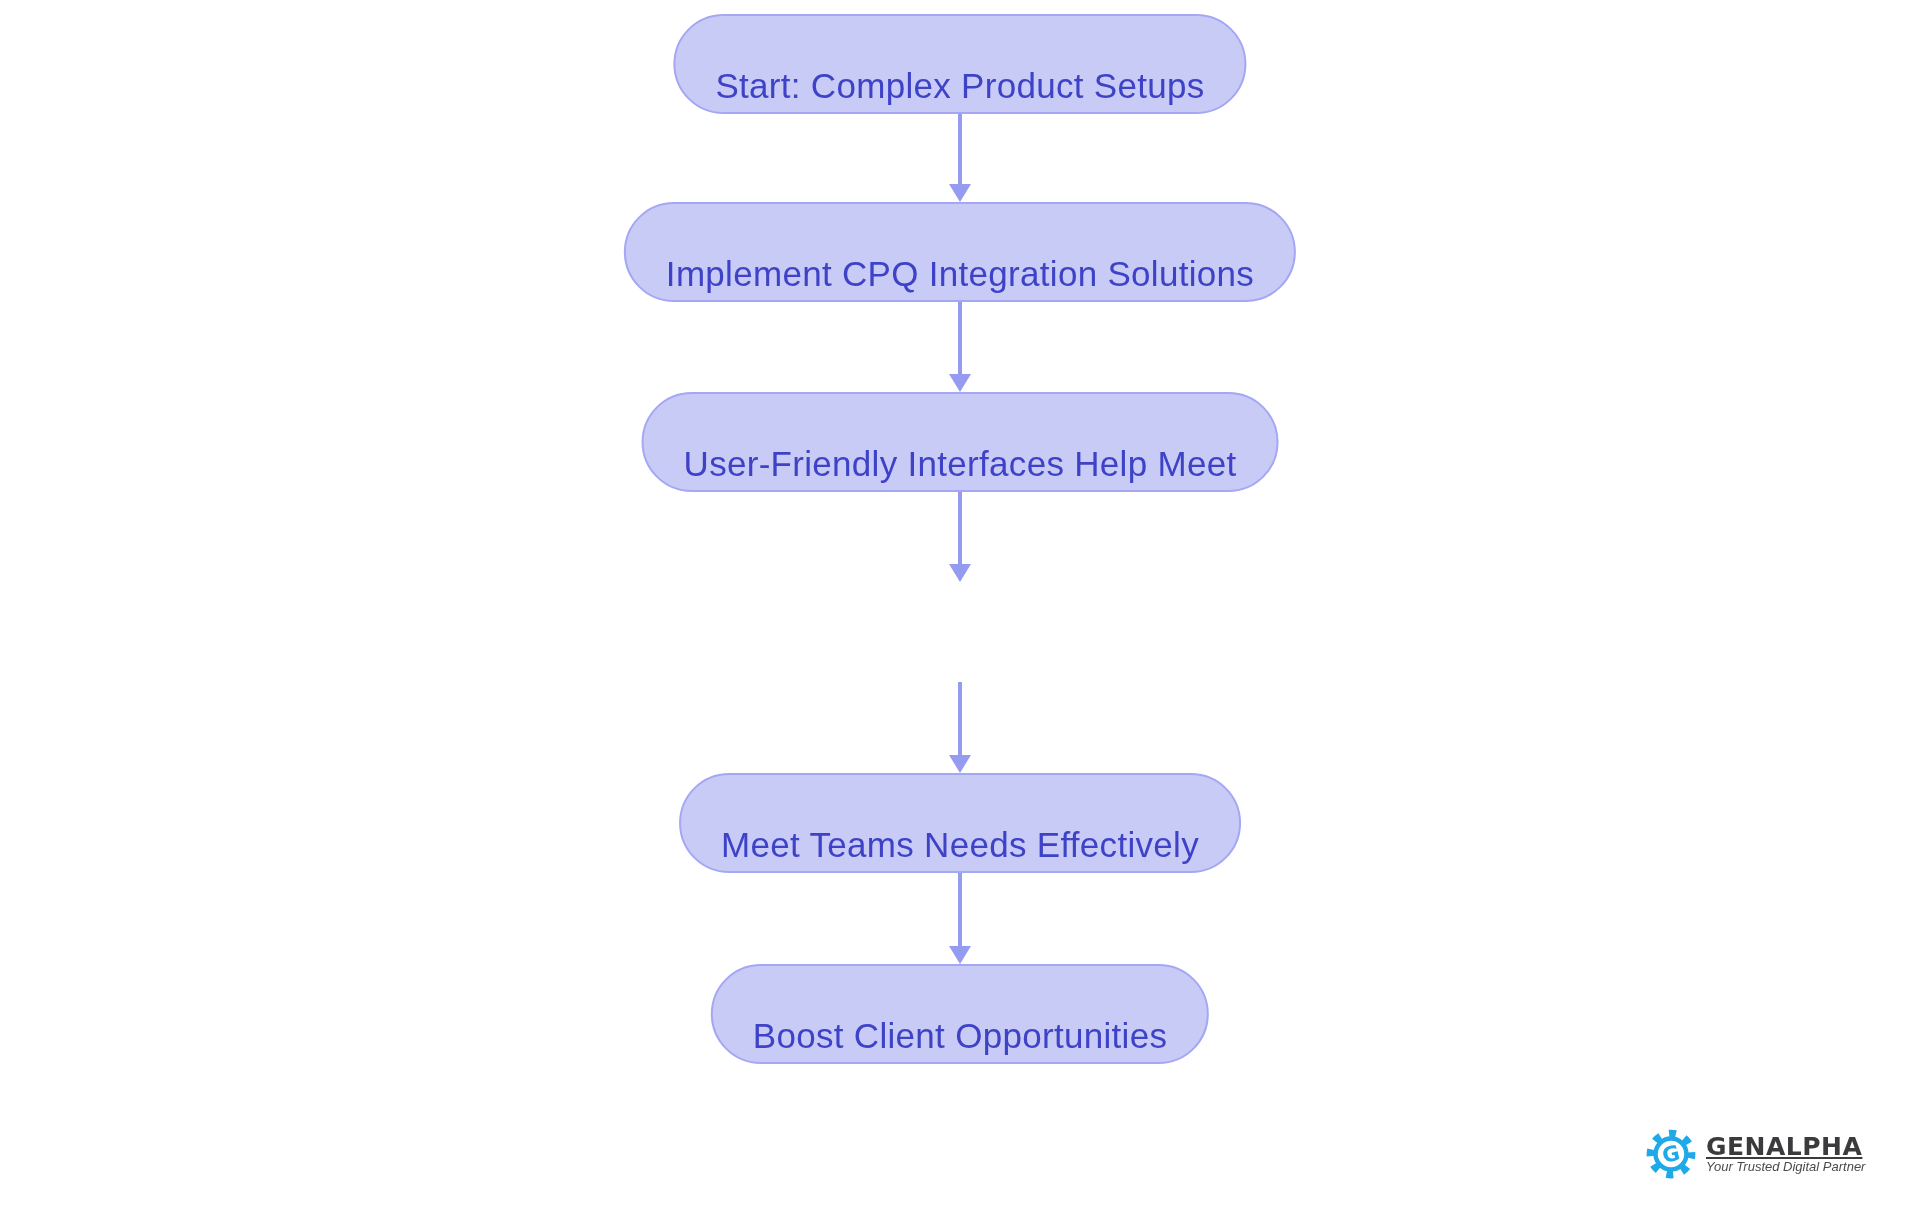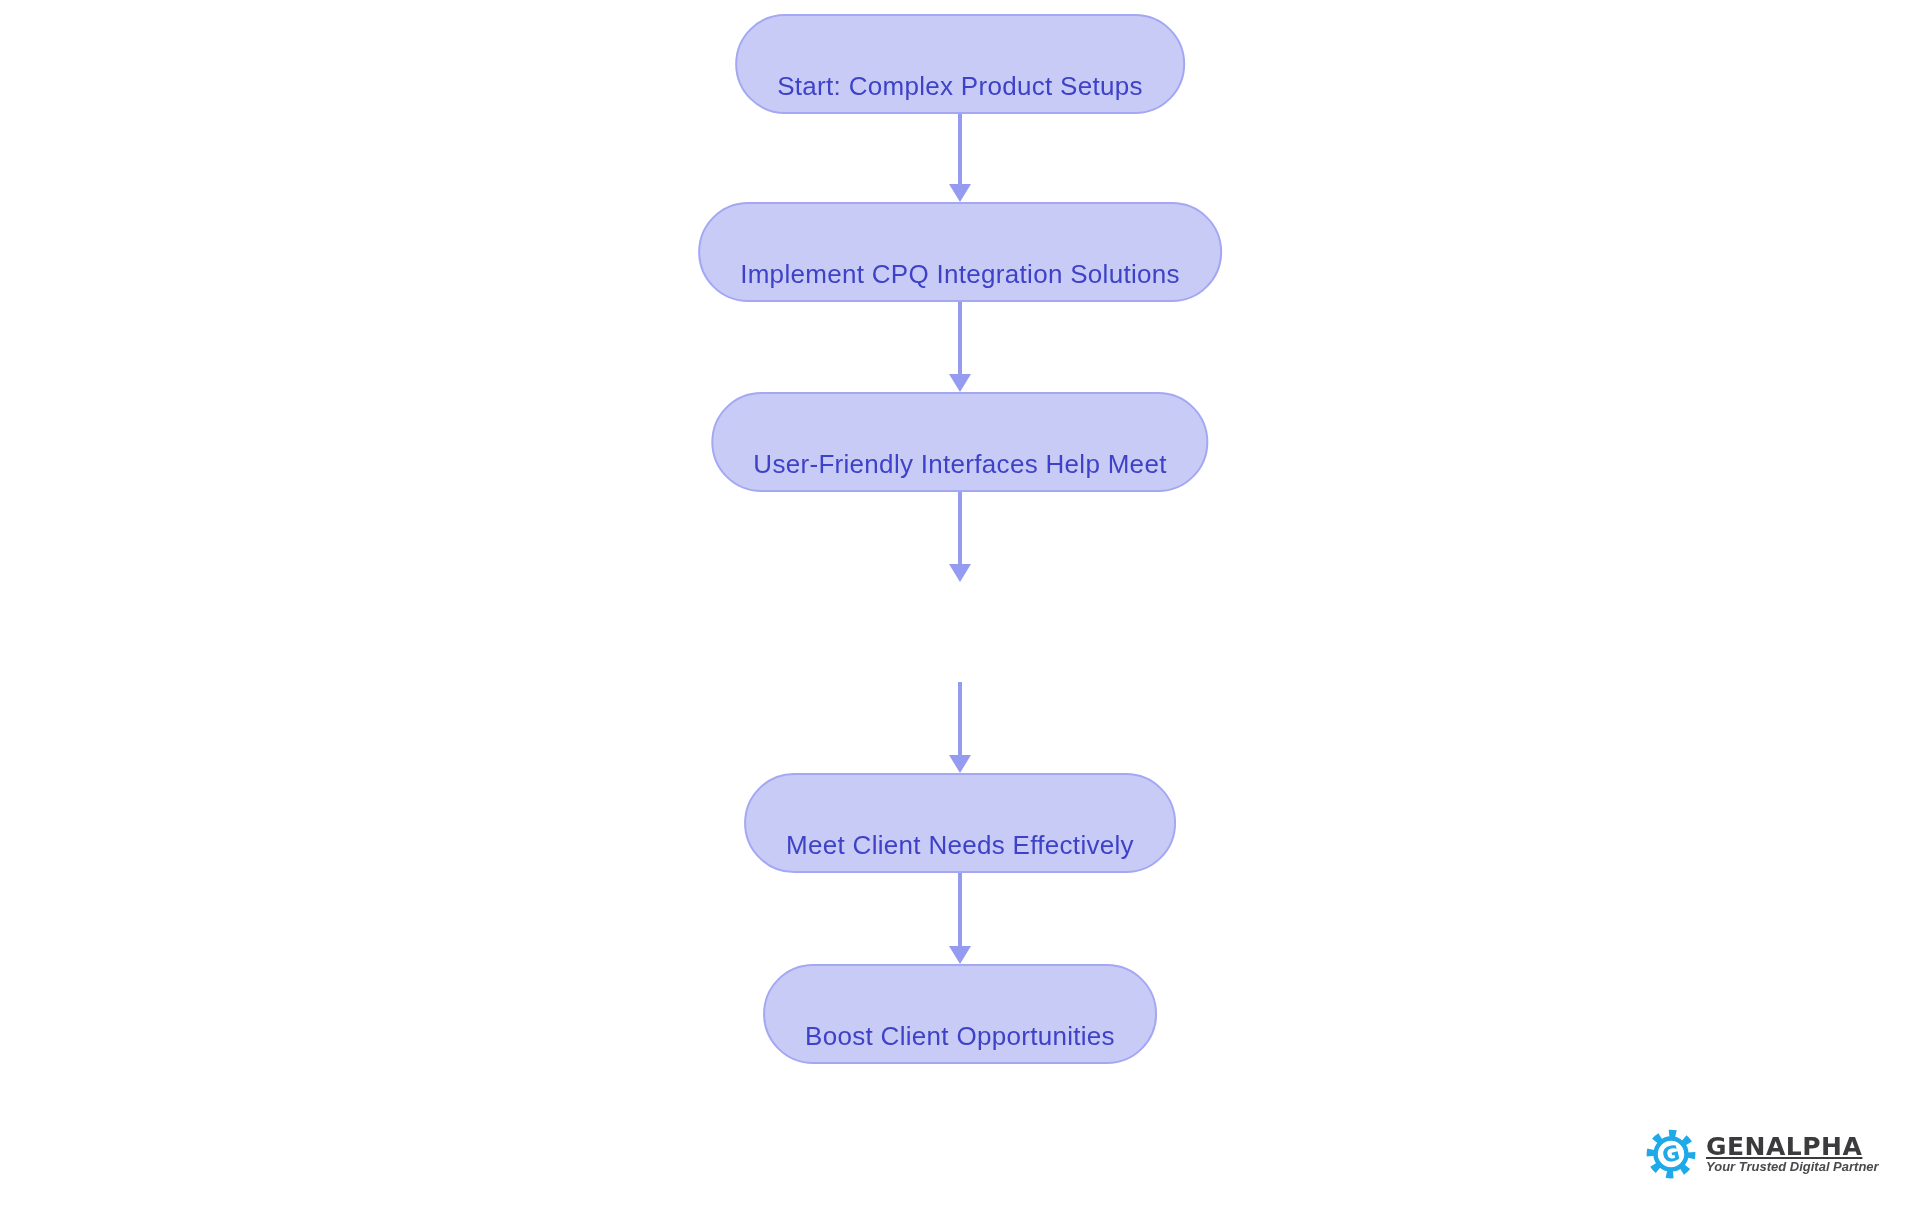"Start: Complex Product Setups" .node-label { font-size: 26px -> 35px }
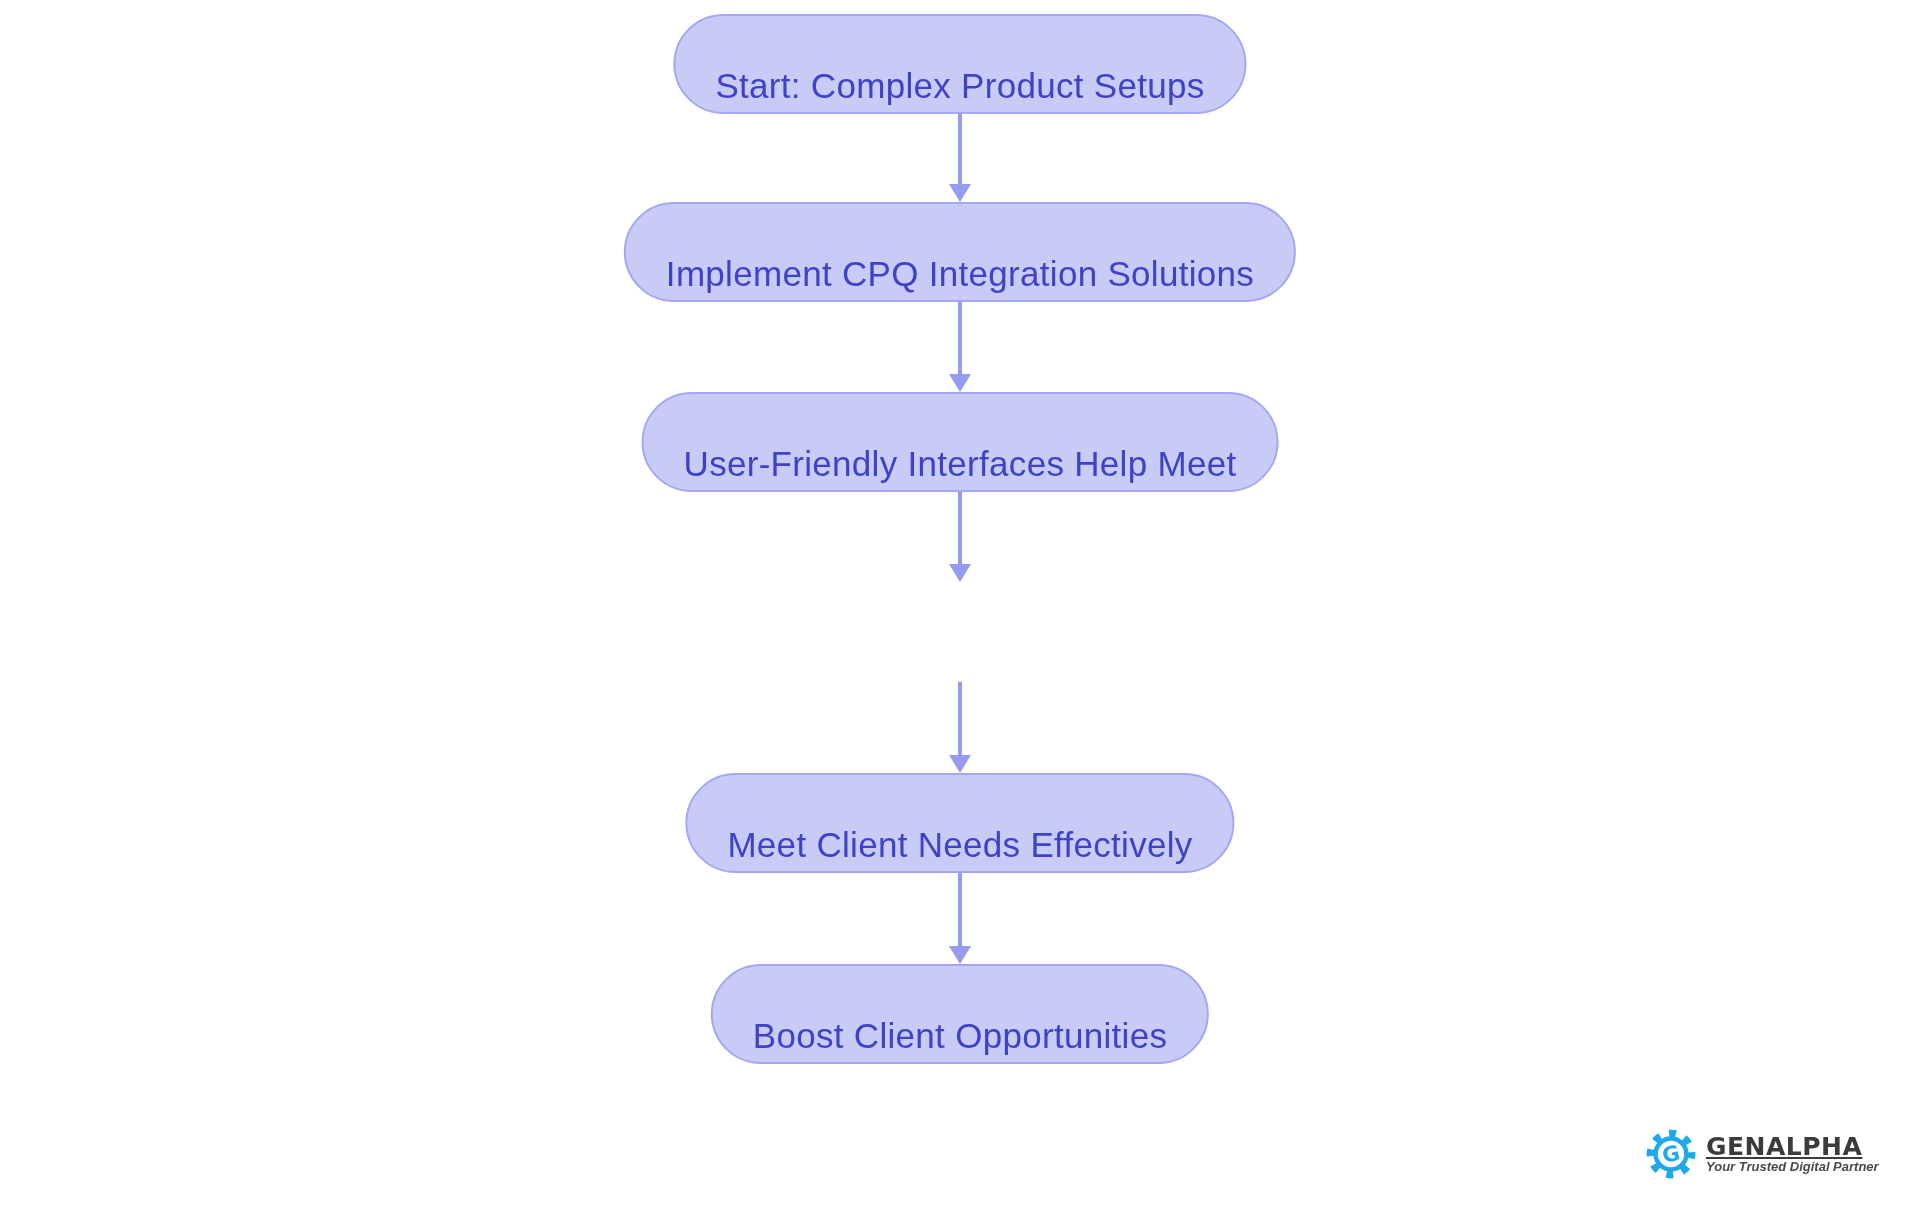"Meet Client Needs Effectively" span.node-label { text: Client -> Teams }
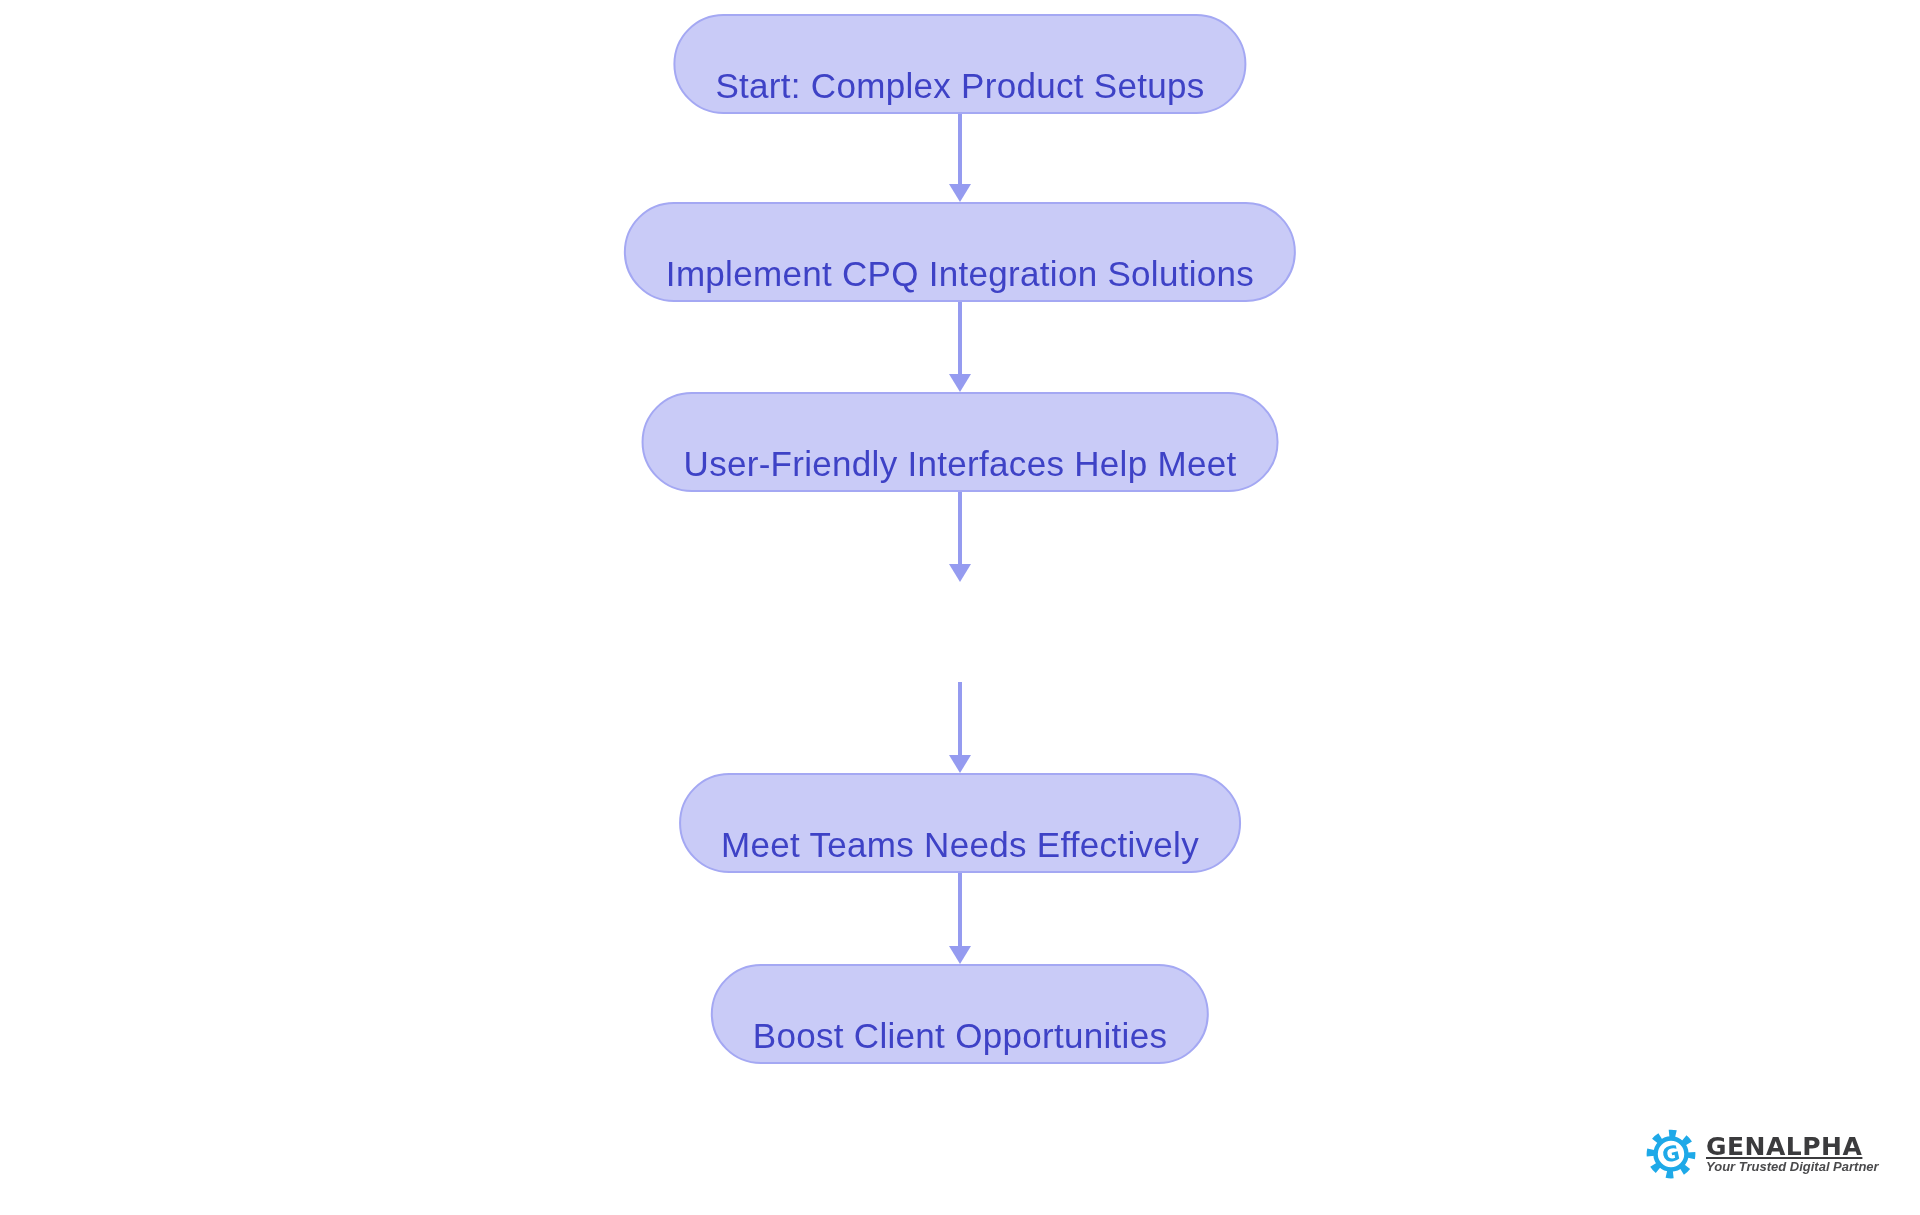"Your Trusted Digital Partner" .brand-tagline { font-weight: bold -> normal }
